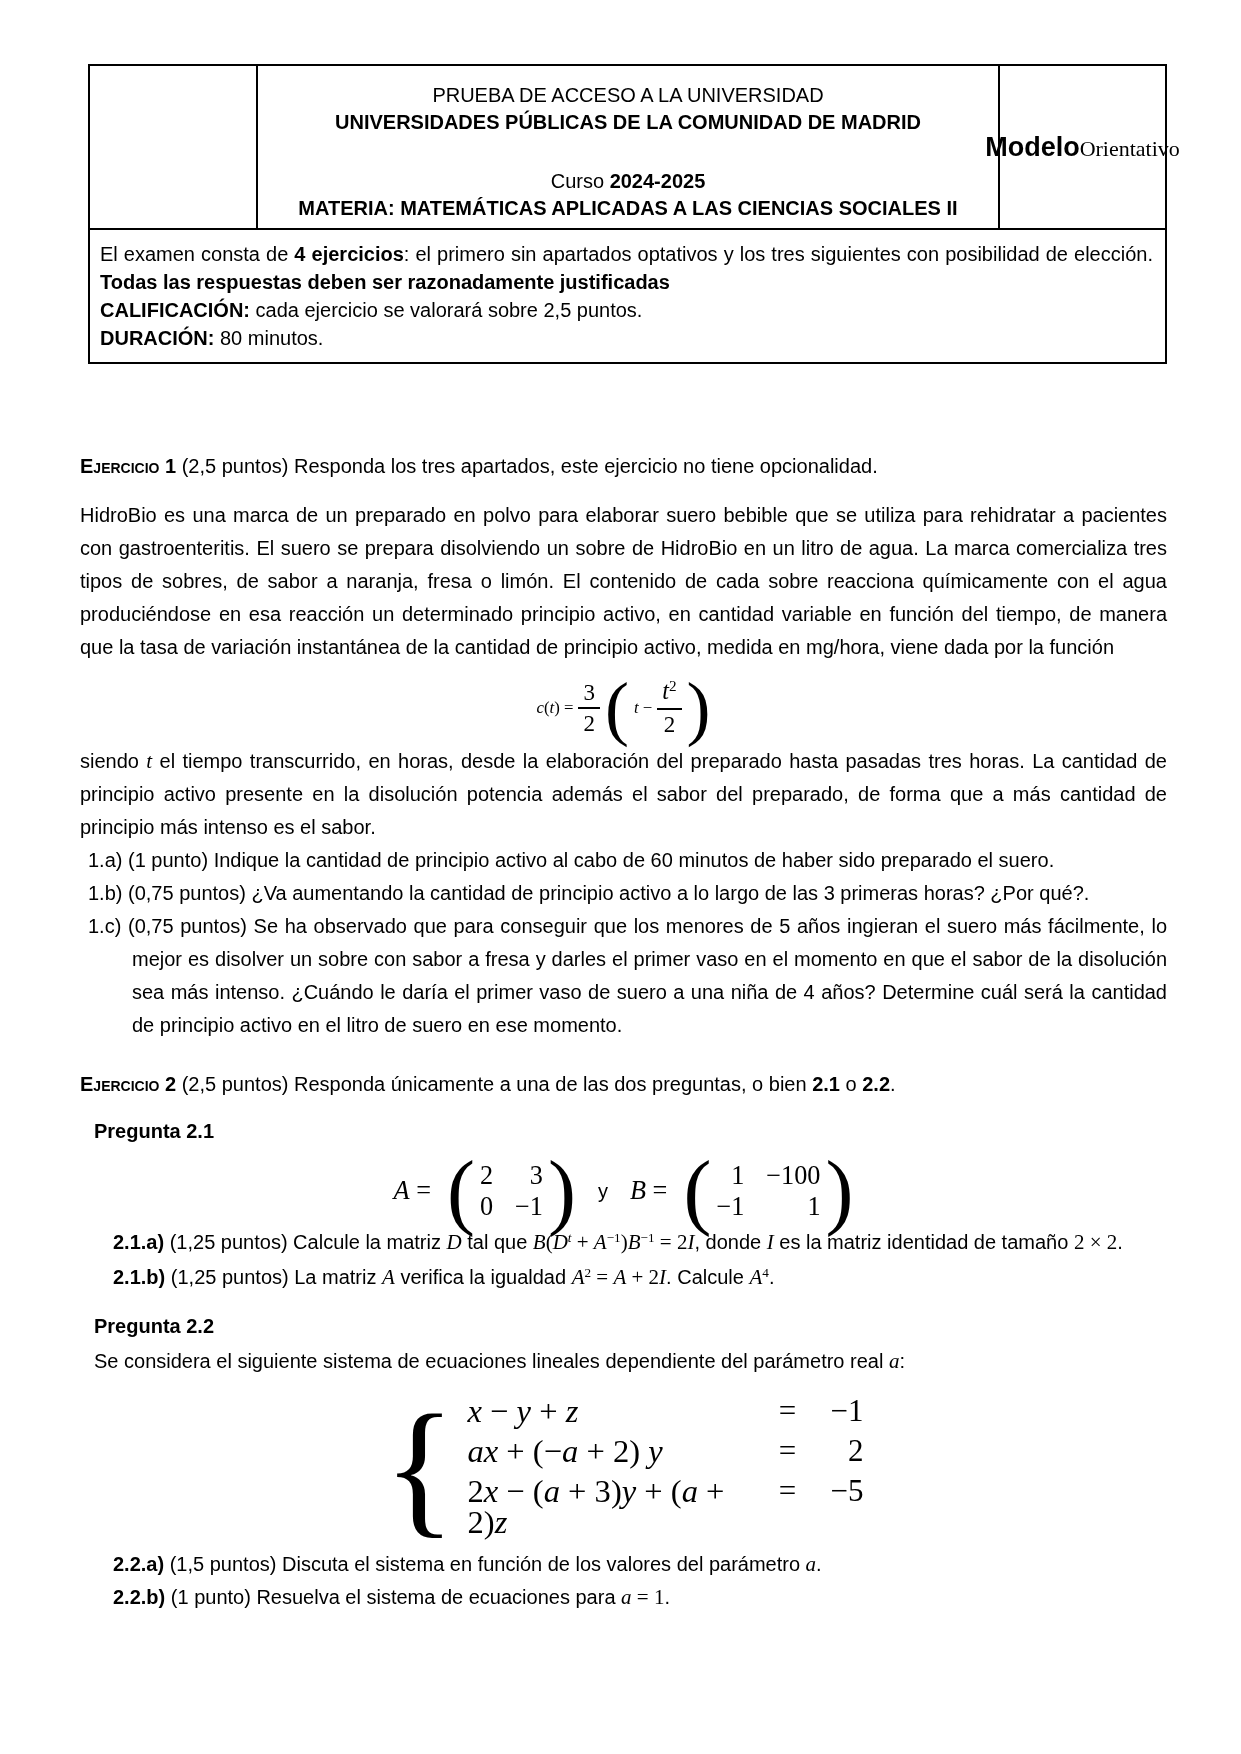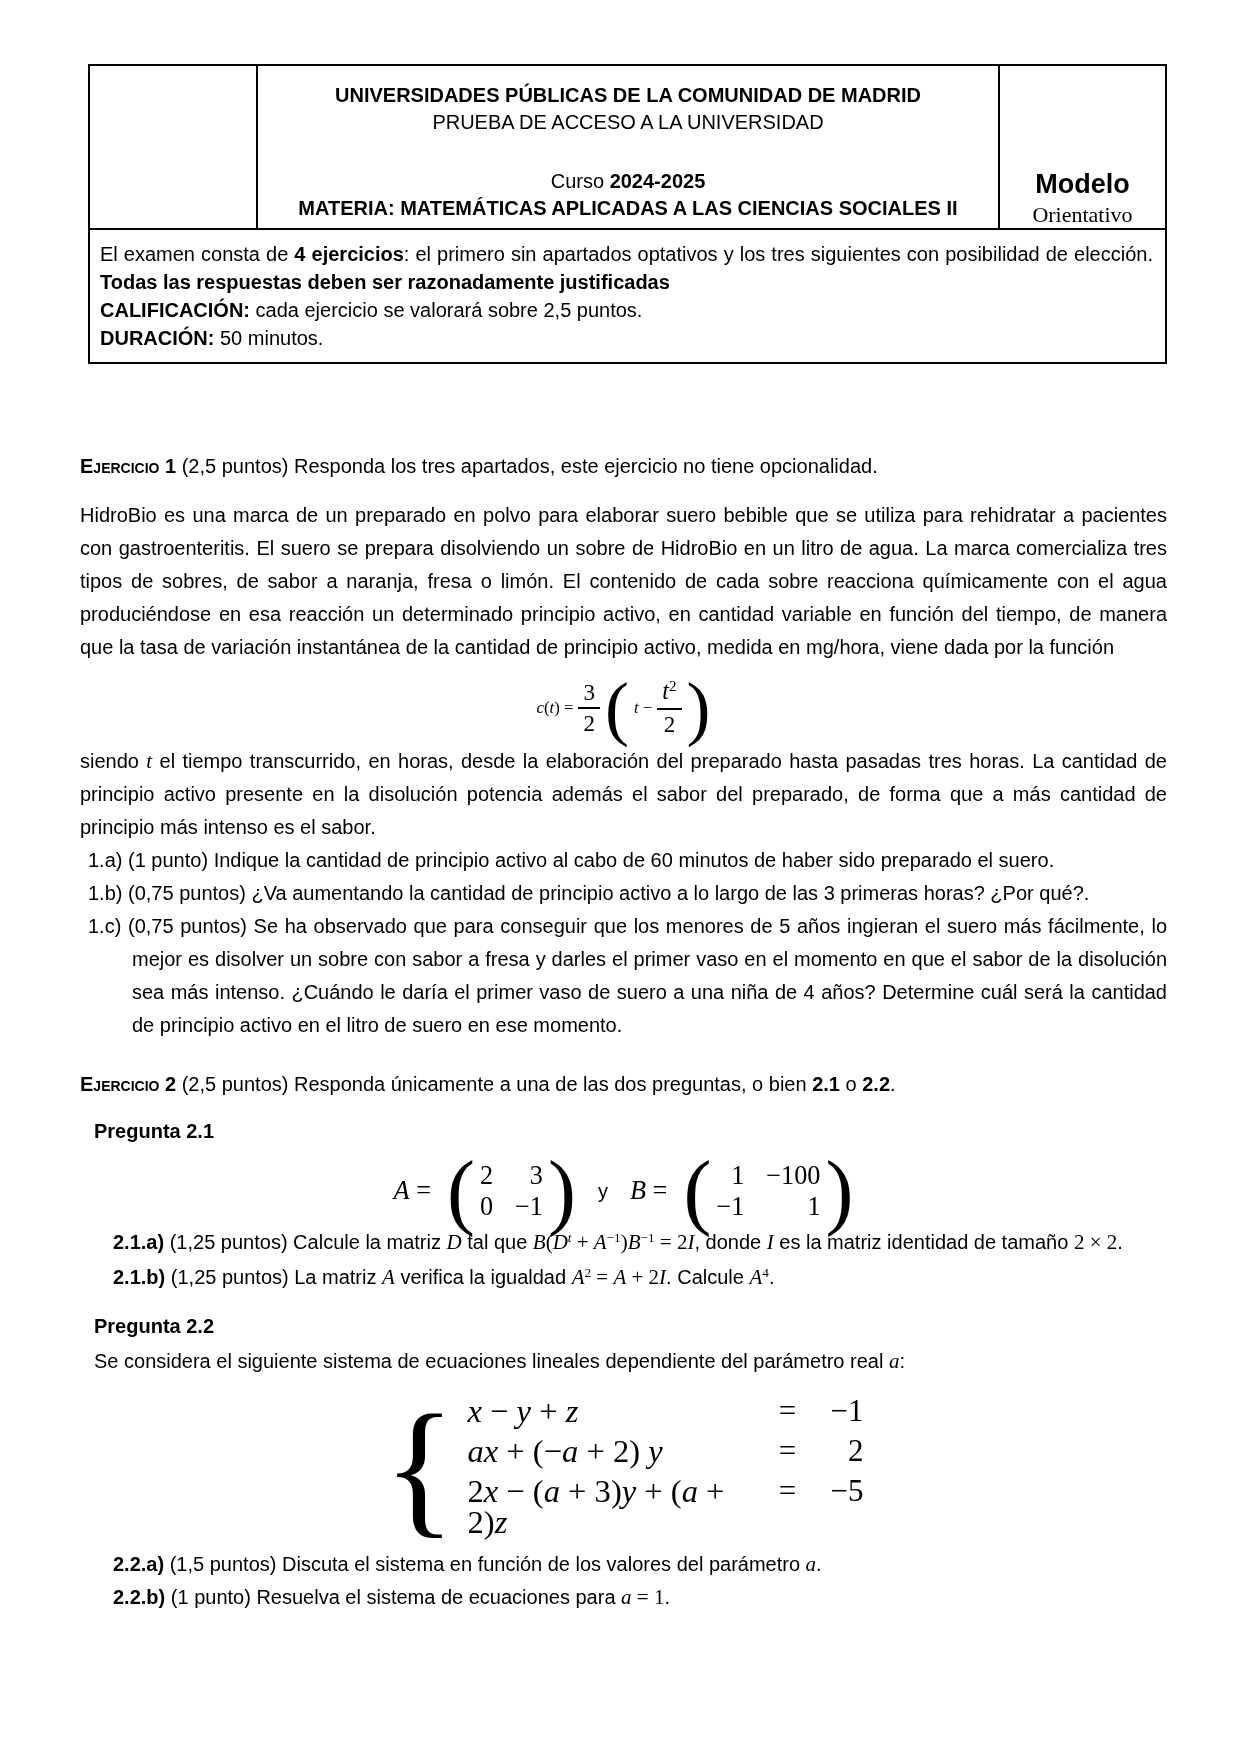"UNIVERSIDADES PÚBLICAS DE LA COMUNIDAD" div.hline { order: before "PRUEBA DE ACCESO A LA" -> after "PRUEBA DE ACCESO A LA" }
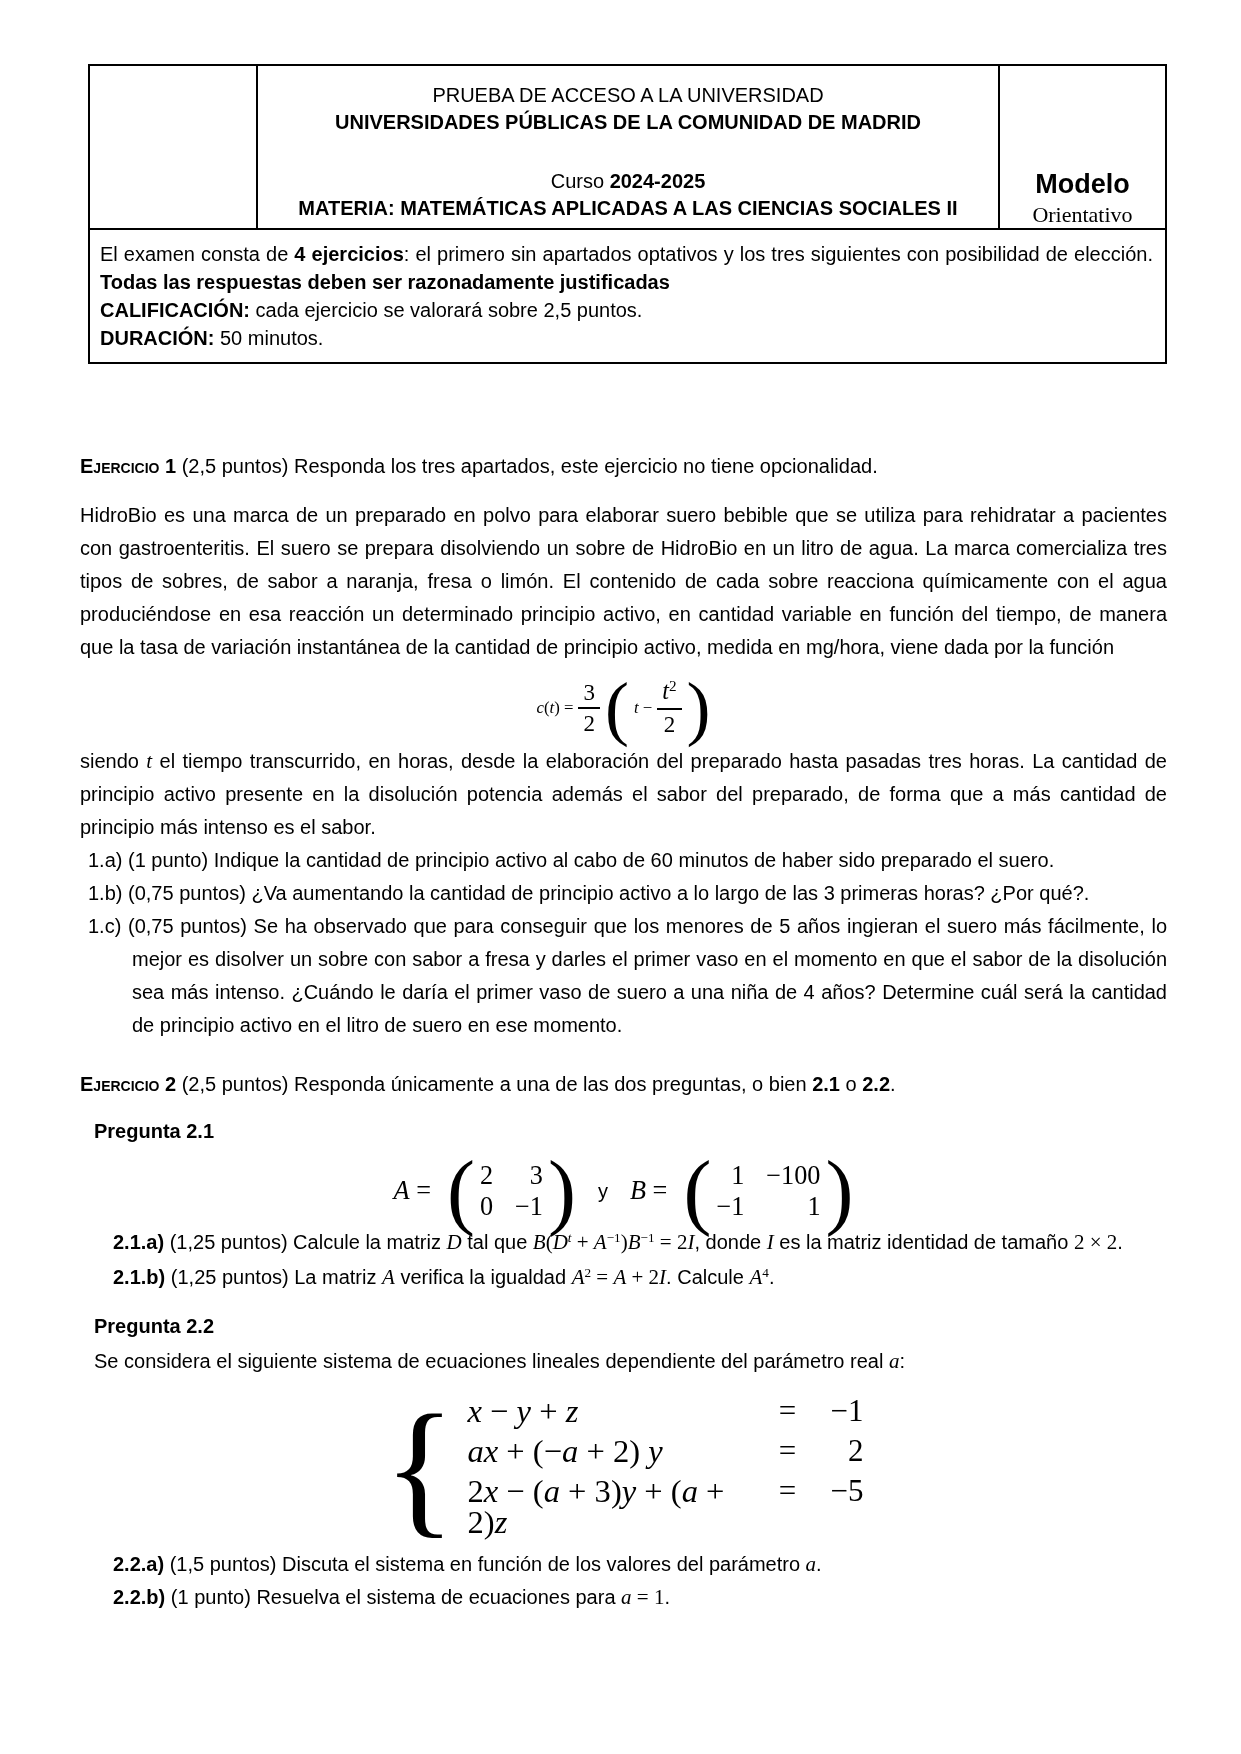"Modelo" .cell-model { flex-direction: column -> row; justify-content: flex-end -> center }
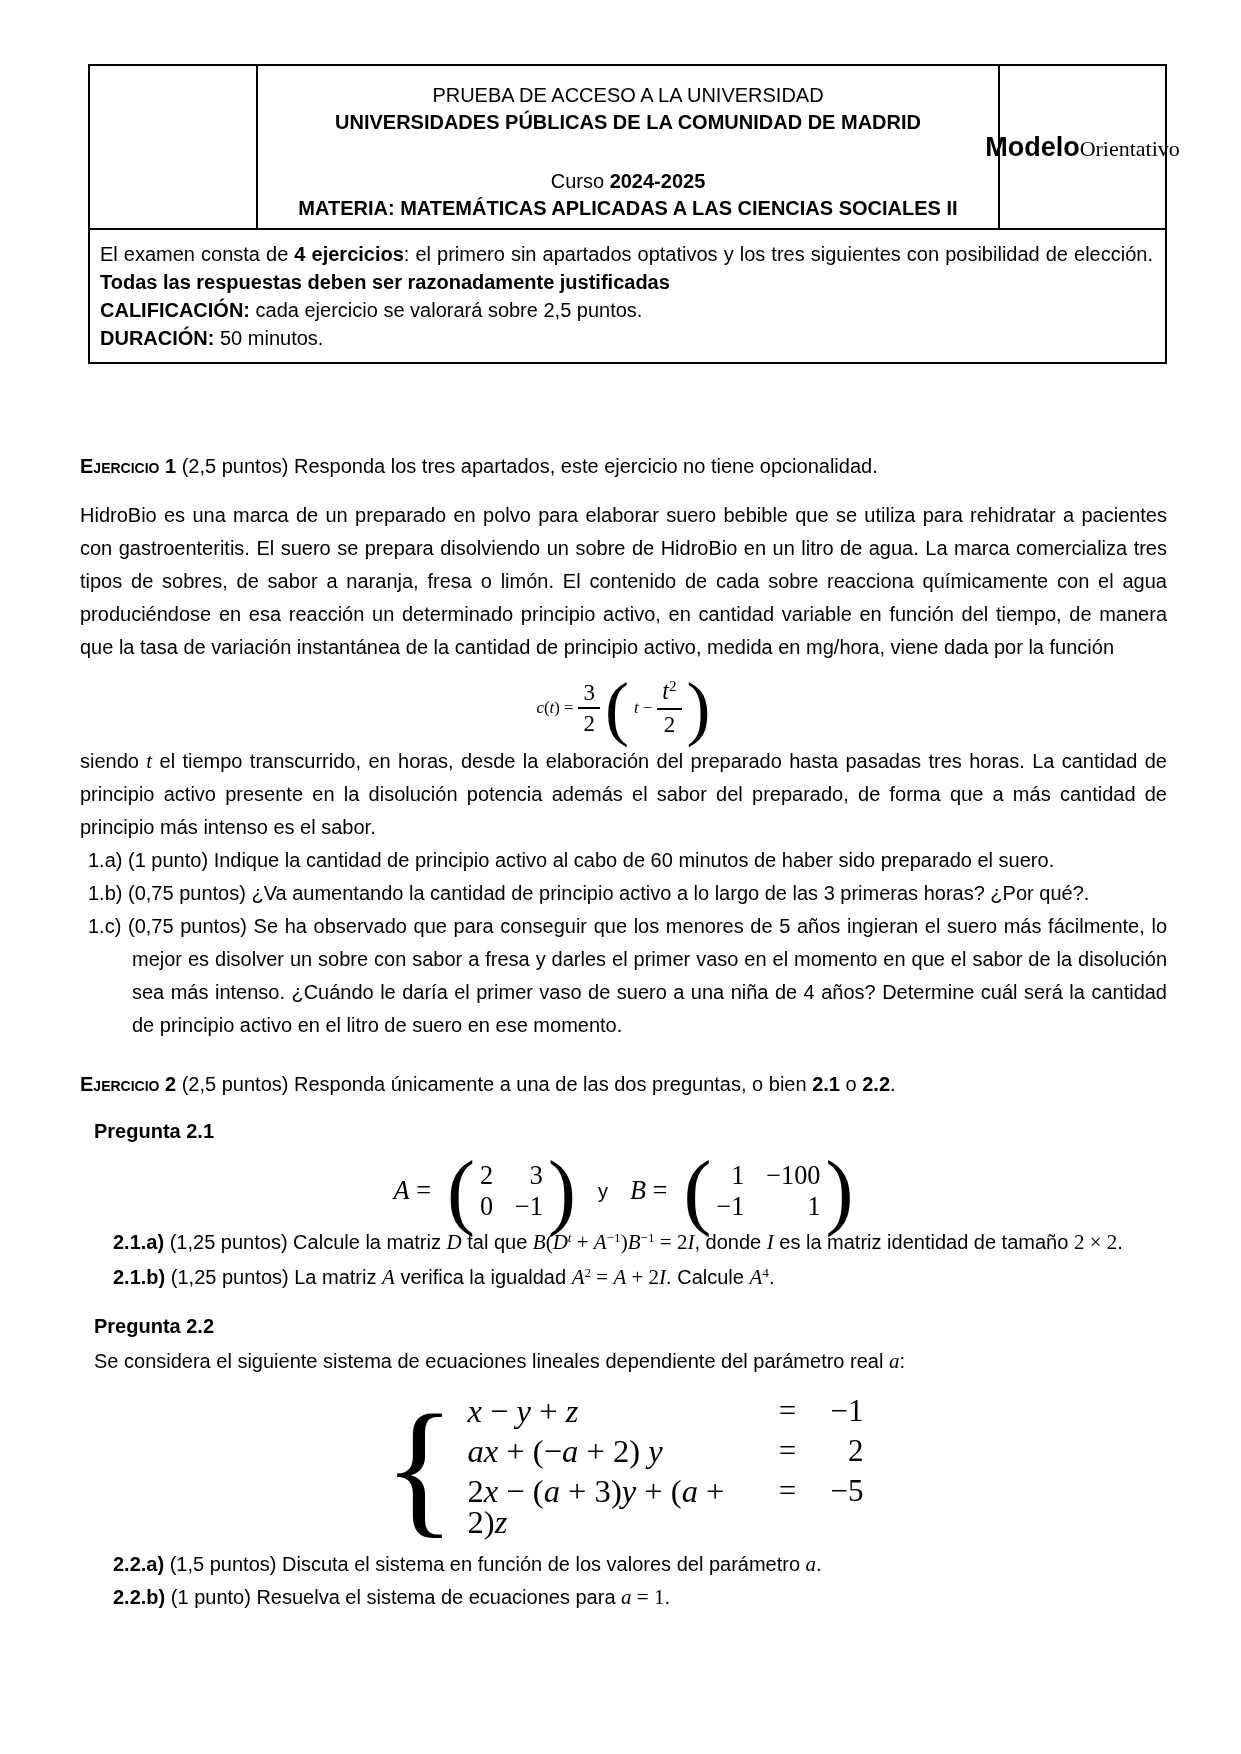"50 minutos." span { text: 50 -> 80 }
